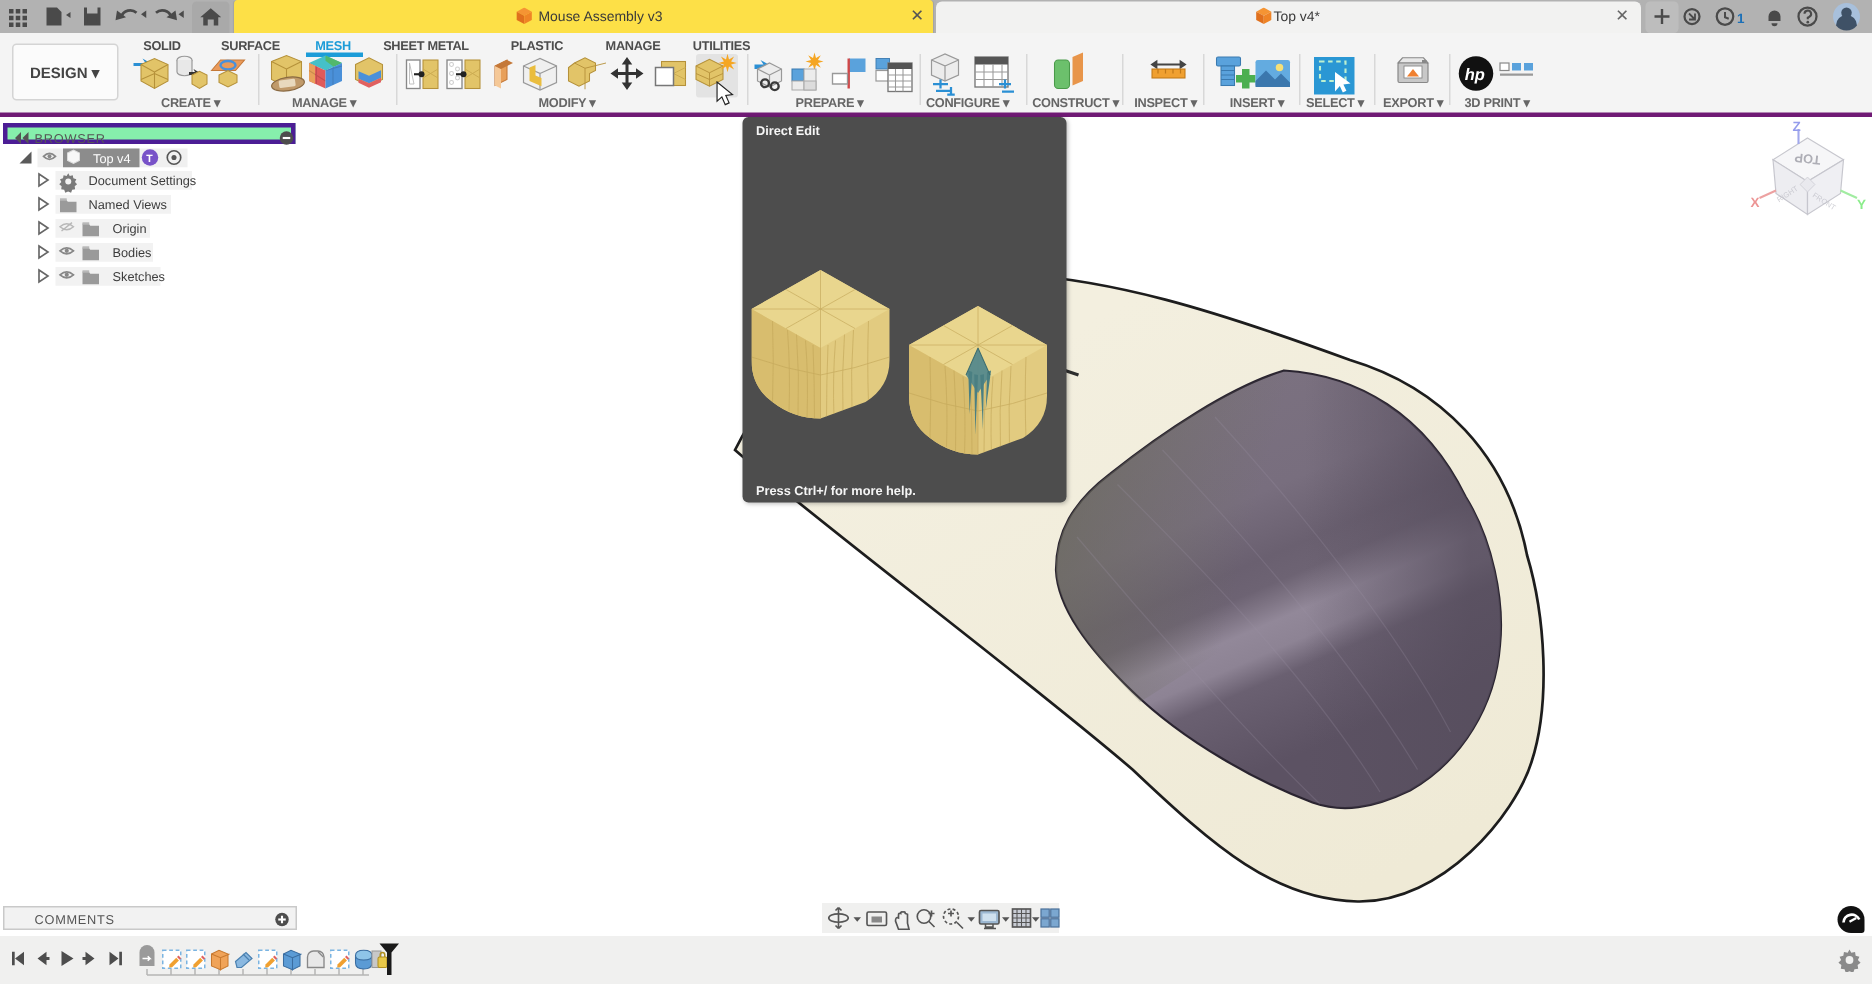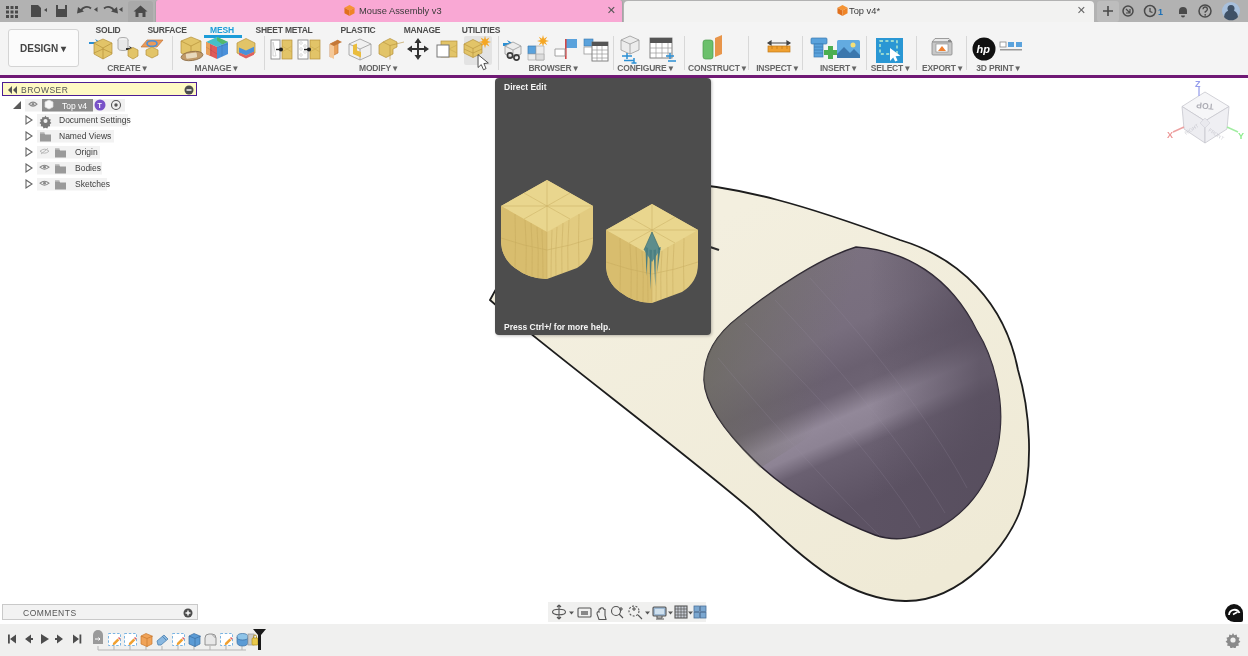"Mouse Assembly v3" #tab1 { background: #f9a8d4 -> #fde047 }
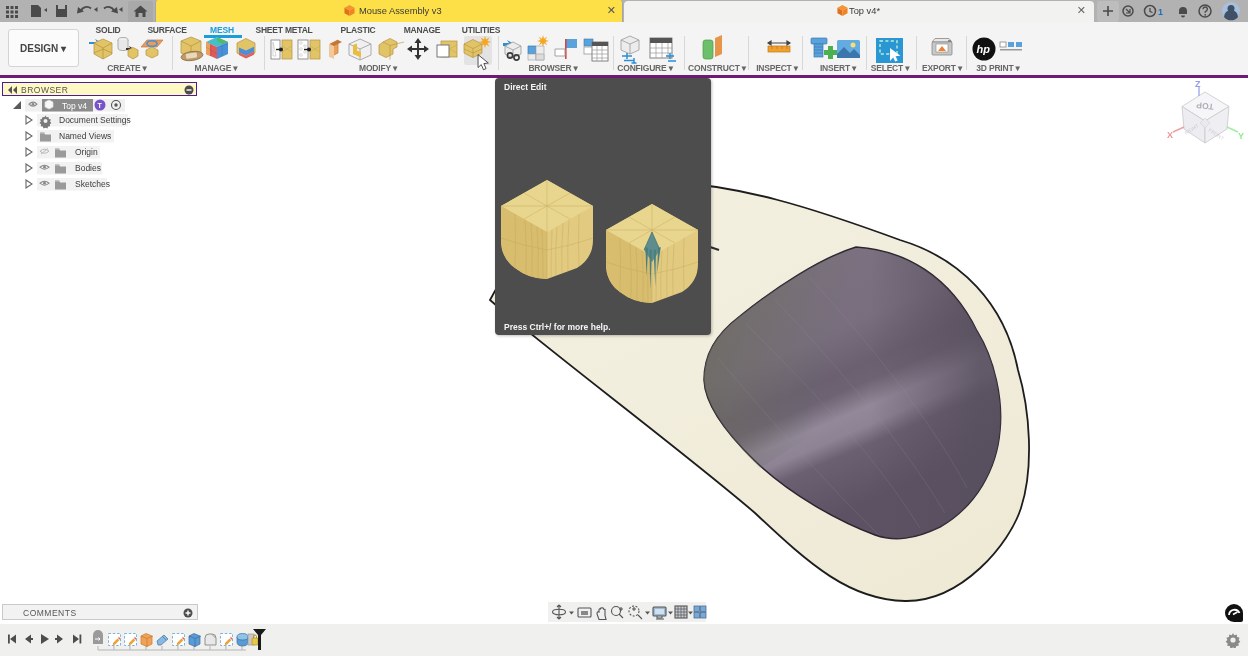"BROWSER ▾" span.glabel { text: BROWSER -> PREPARE }
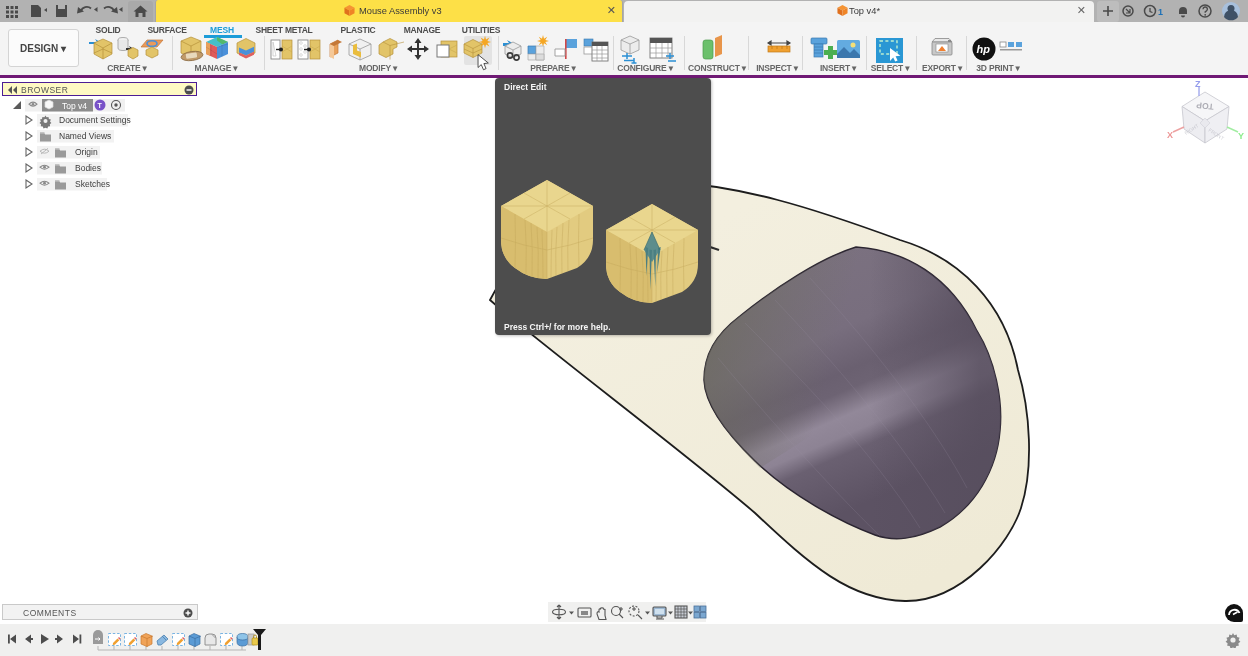"BROWSER" #bheader { background: #fef9c3 -> #86efac; border: 1px solid #4c1d95 -> 3px solid #4c1d95 }
